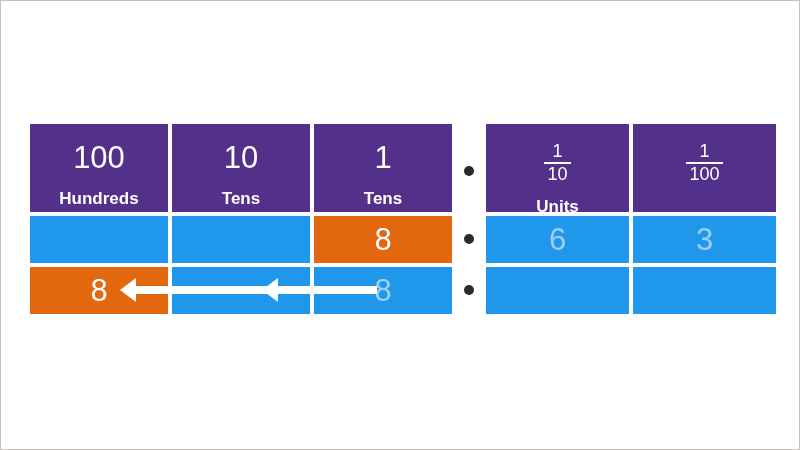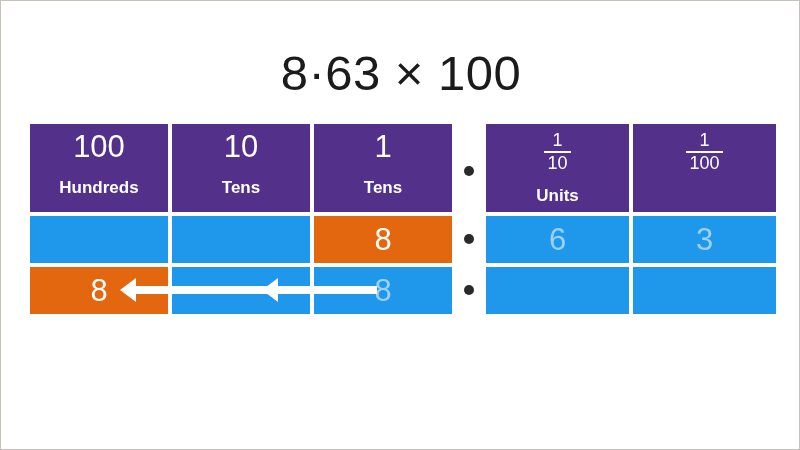"8·63 × 100" div { html: <div>8·63 × 100</div> -> none }
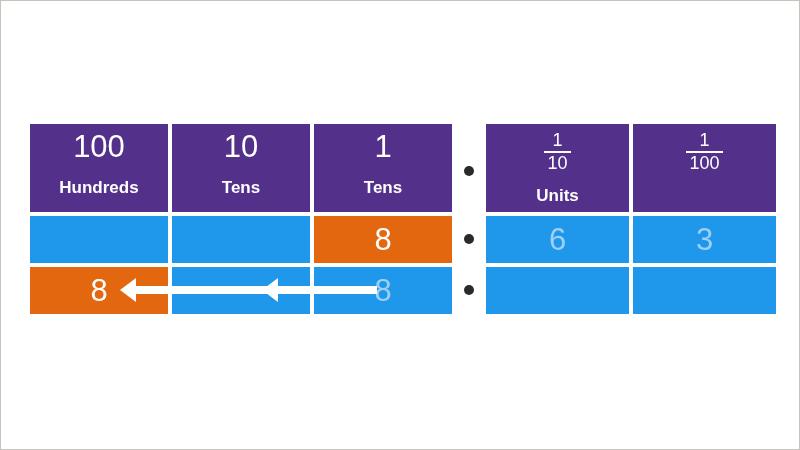"100" .hdr { padding-top: 5px -> 16px }
